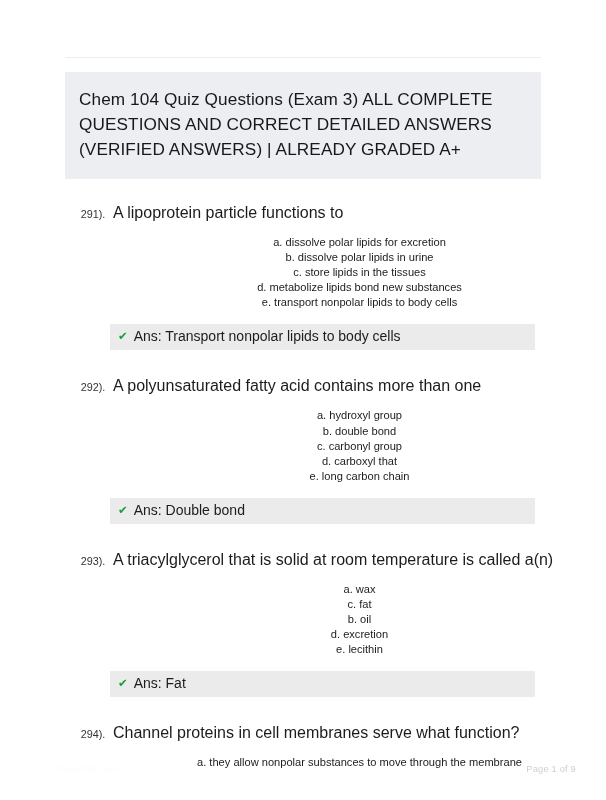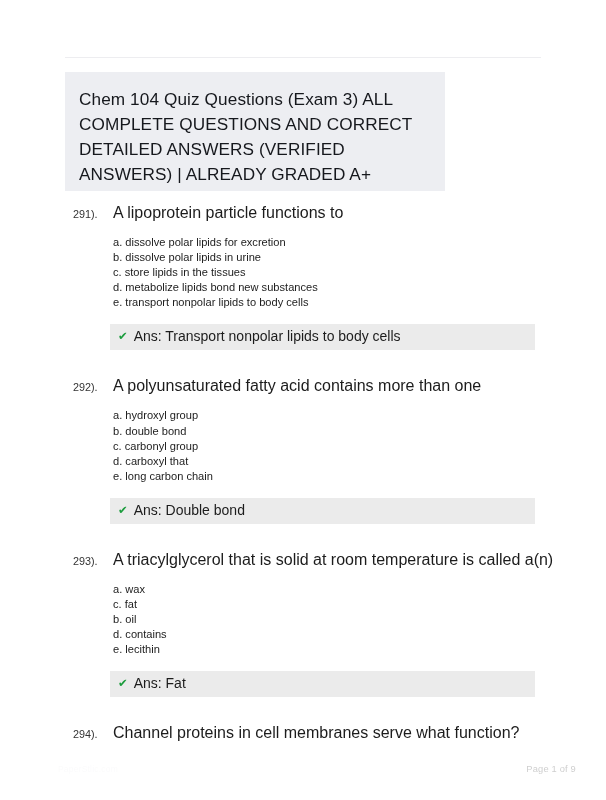"Chem 104 Quiz Questions (Exam" .title-banner { padding: 15px 18px 4px 14px -> 15px 18px 17px 14px; width: 380px -> 476px }
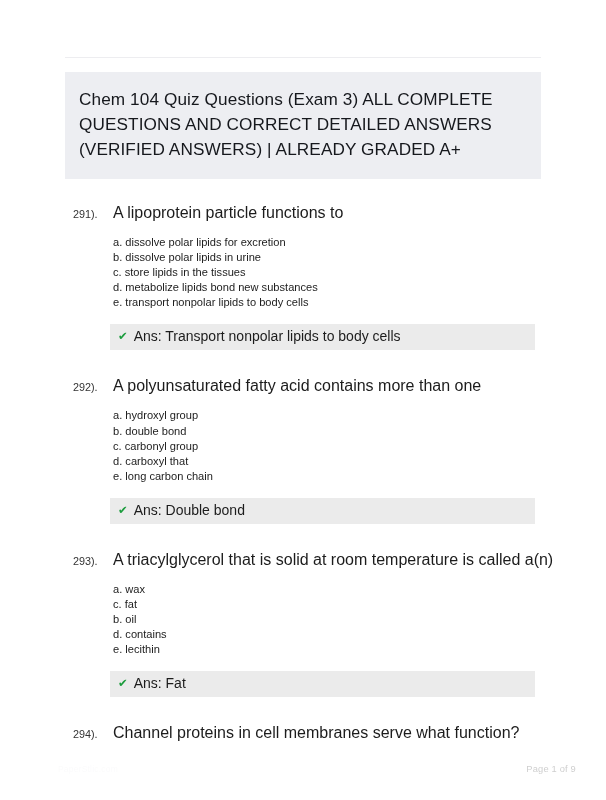"291)." .question-block { text-align: none -> center }
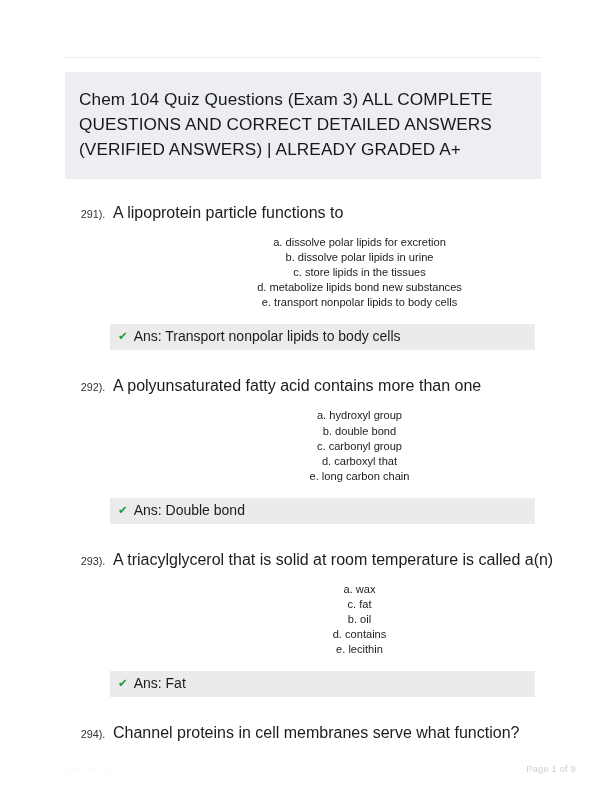"d. contains" div.opt { text: contains -> excretion }
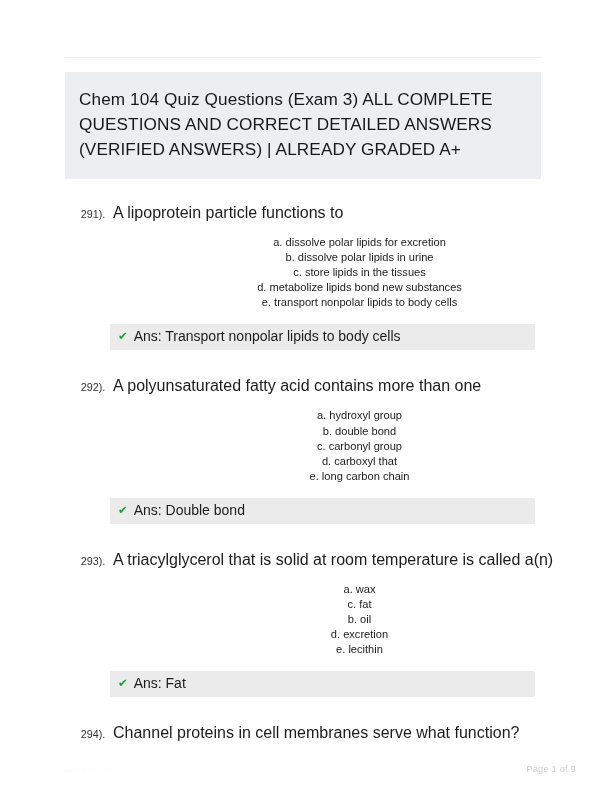"a. they allow nonpolar substances" div.q-options { html: none -> <div> <div>a. they allow nonpolar substances to move through the membrane</div> </div> }
